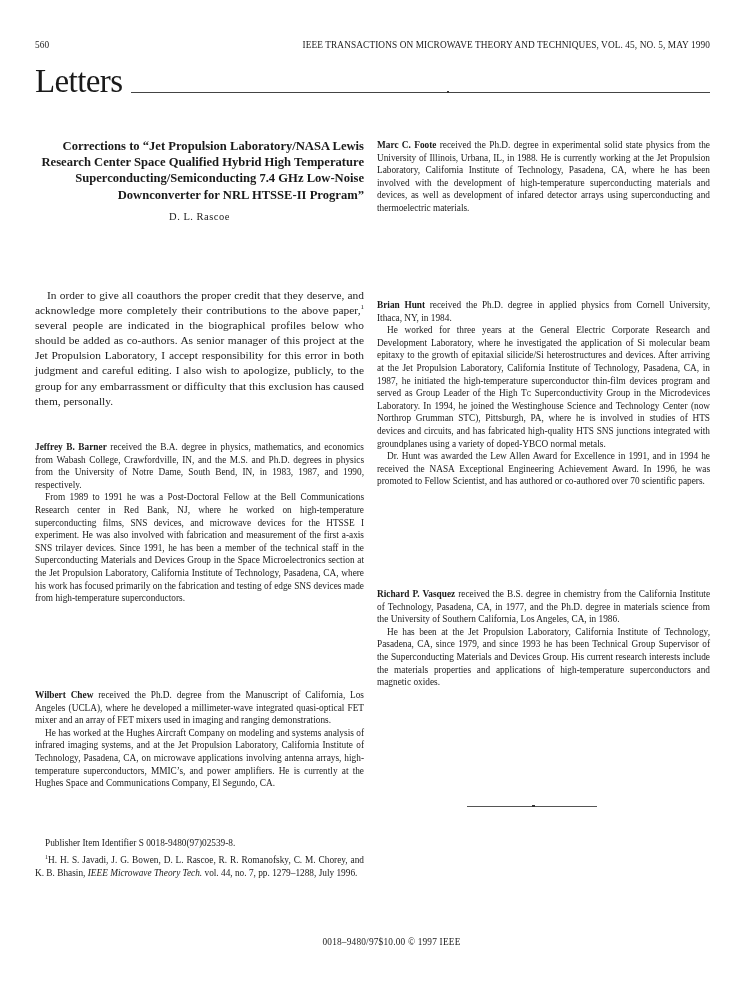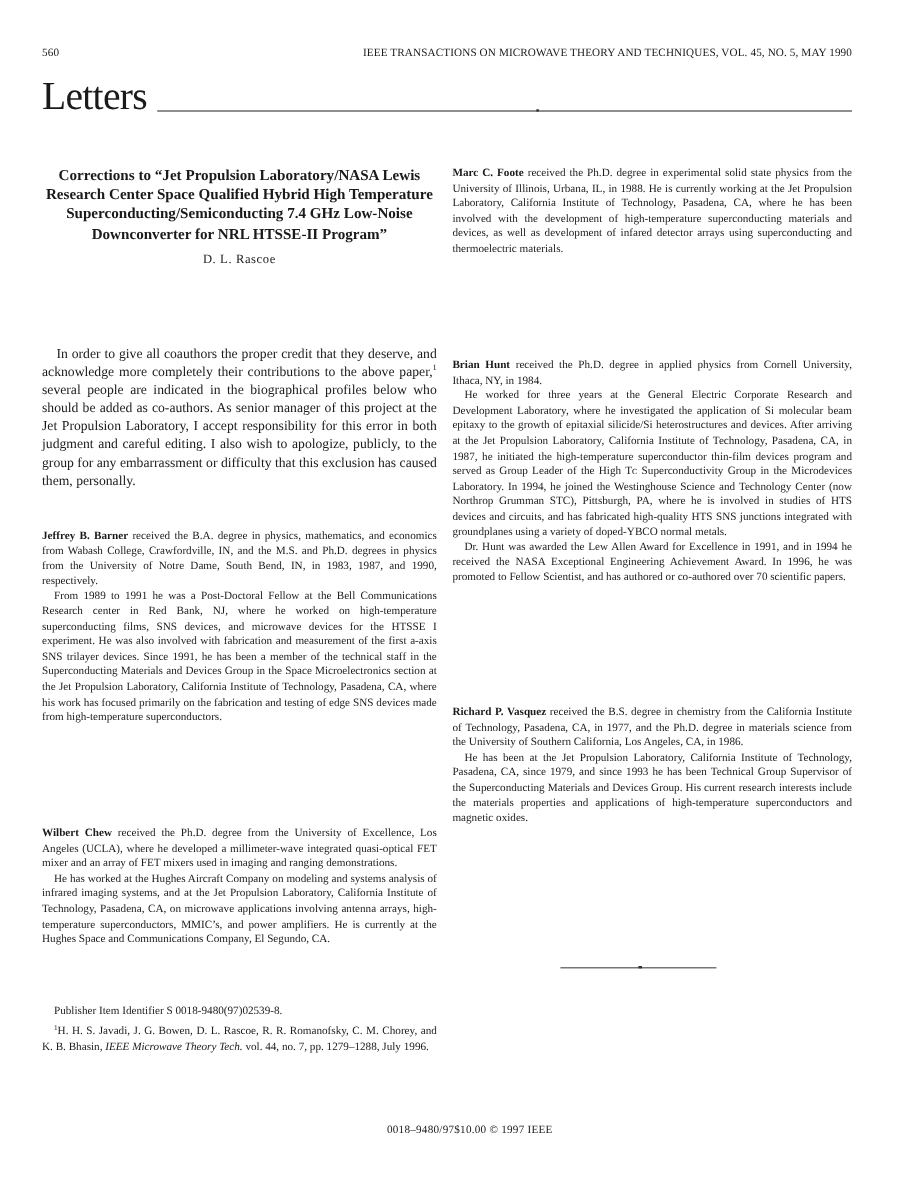"Corrections to “Jet Propulsion" .letter-title { text-align: center -> right }
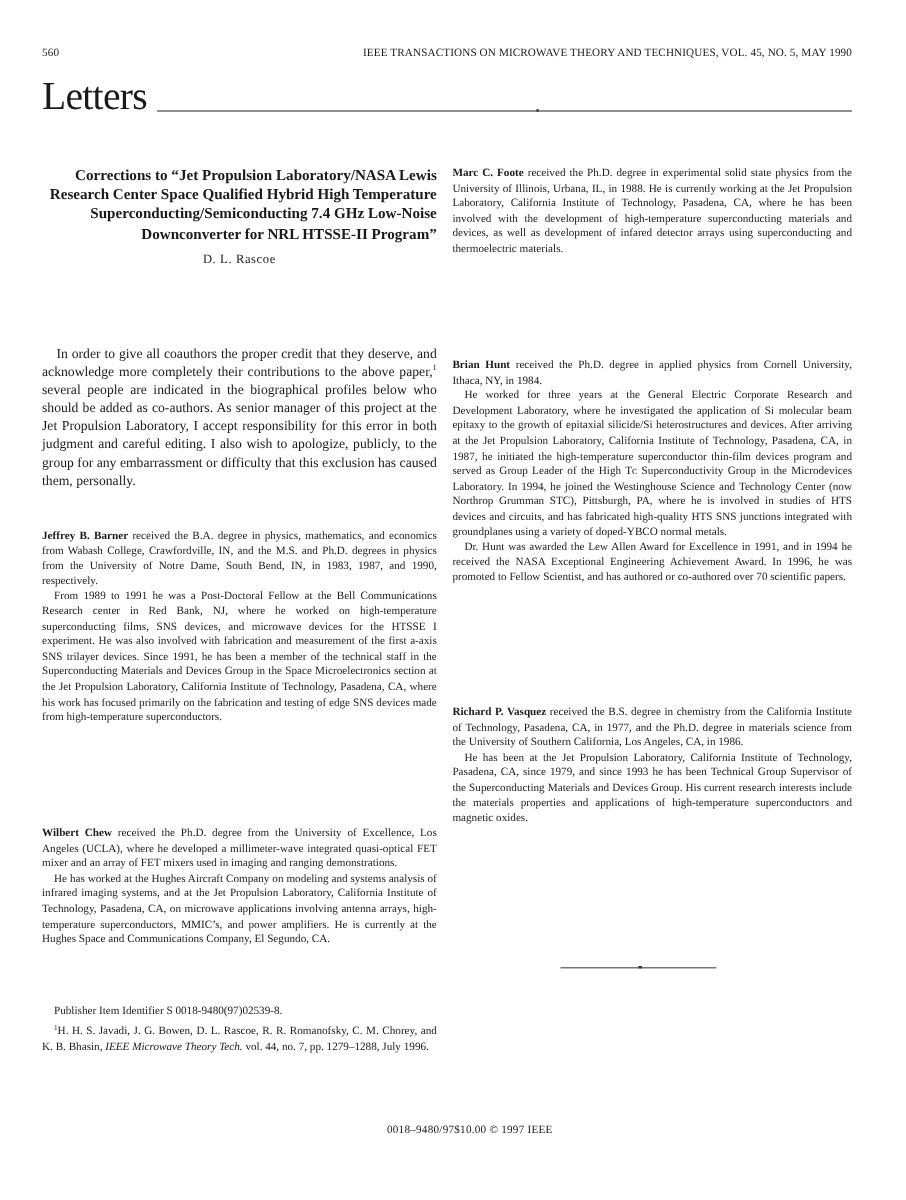"received the Ph.D. degree from" span { text: University of Excellence -> Manuscript of California }
